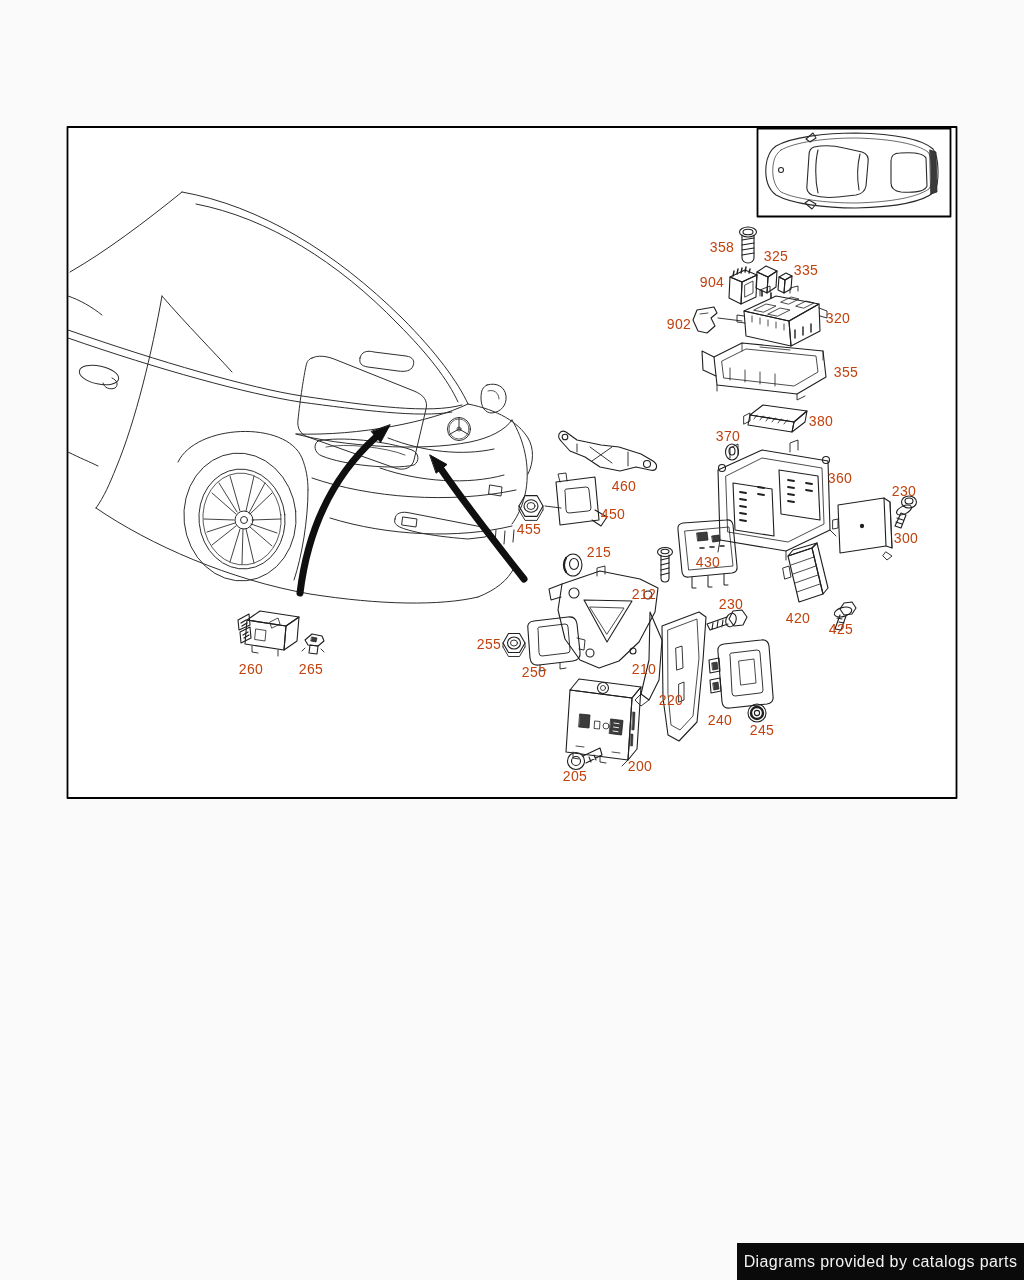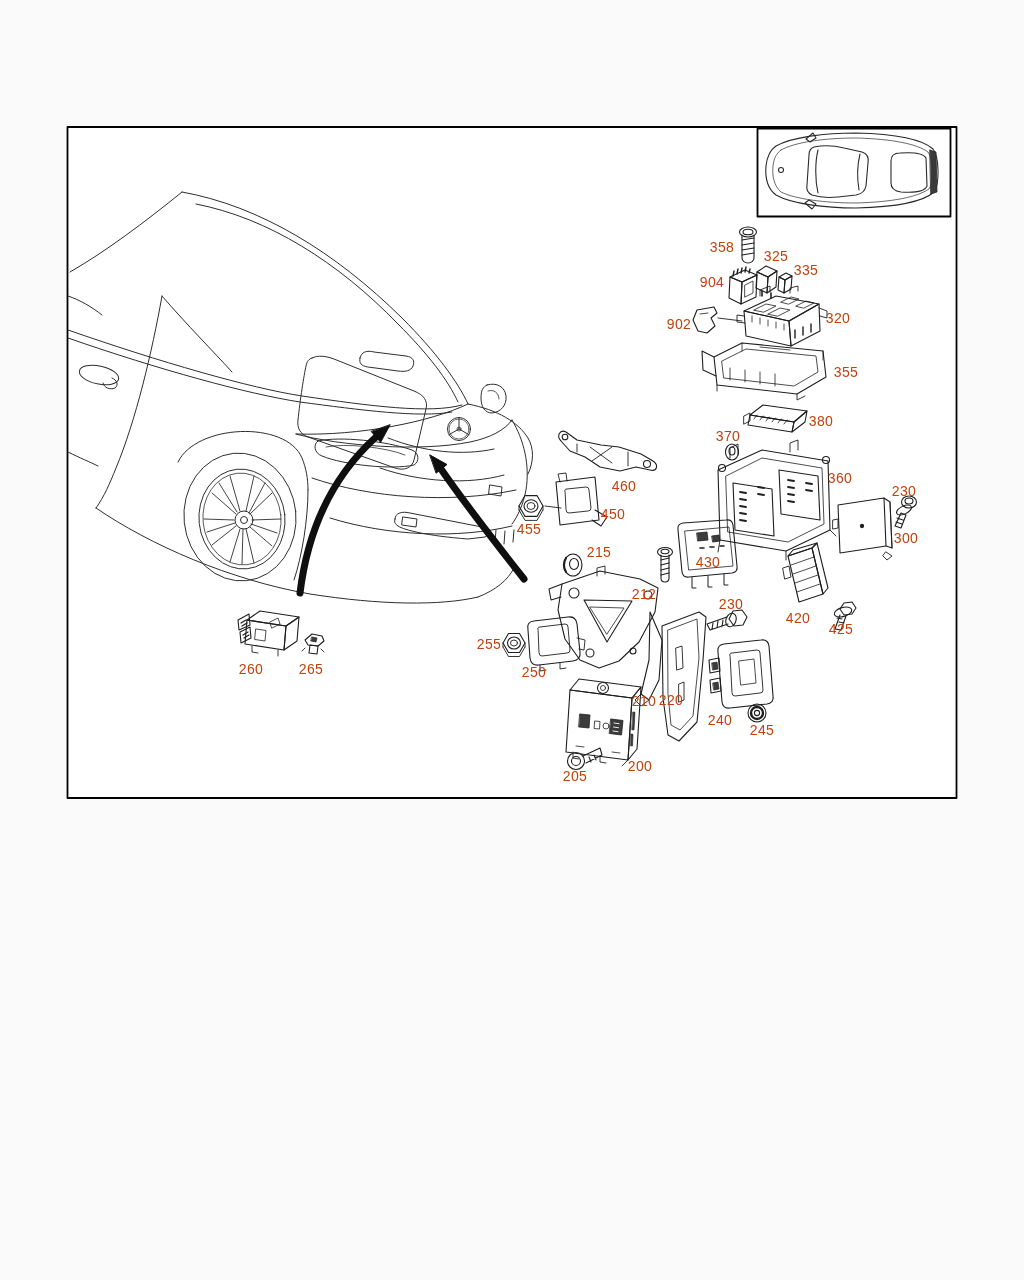"210" div.part-label { margin-top: 32px -> none }
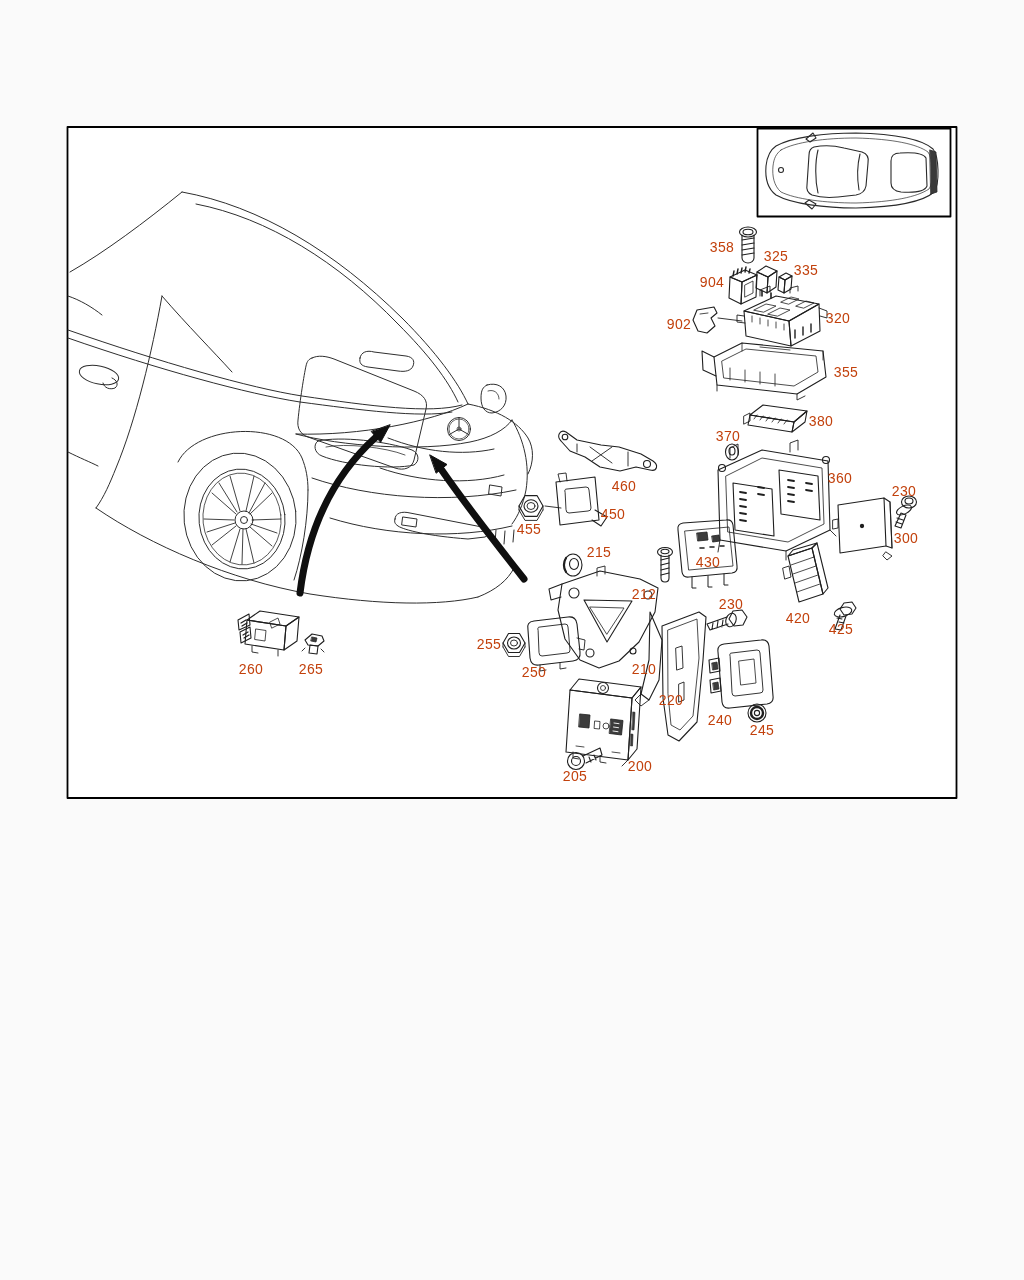"Diagrams provided by catalogs parts" div { html: none -> <div> <span>Diagrams provided by catalogs parts</span> </div> }
